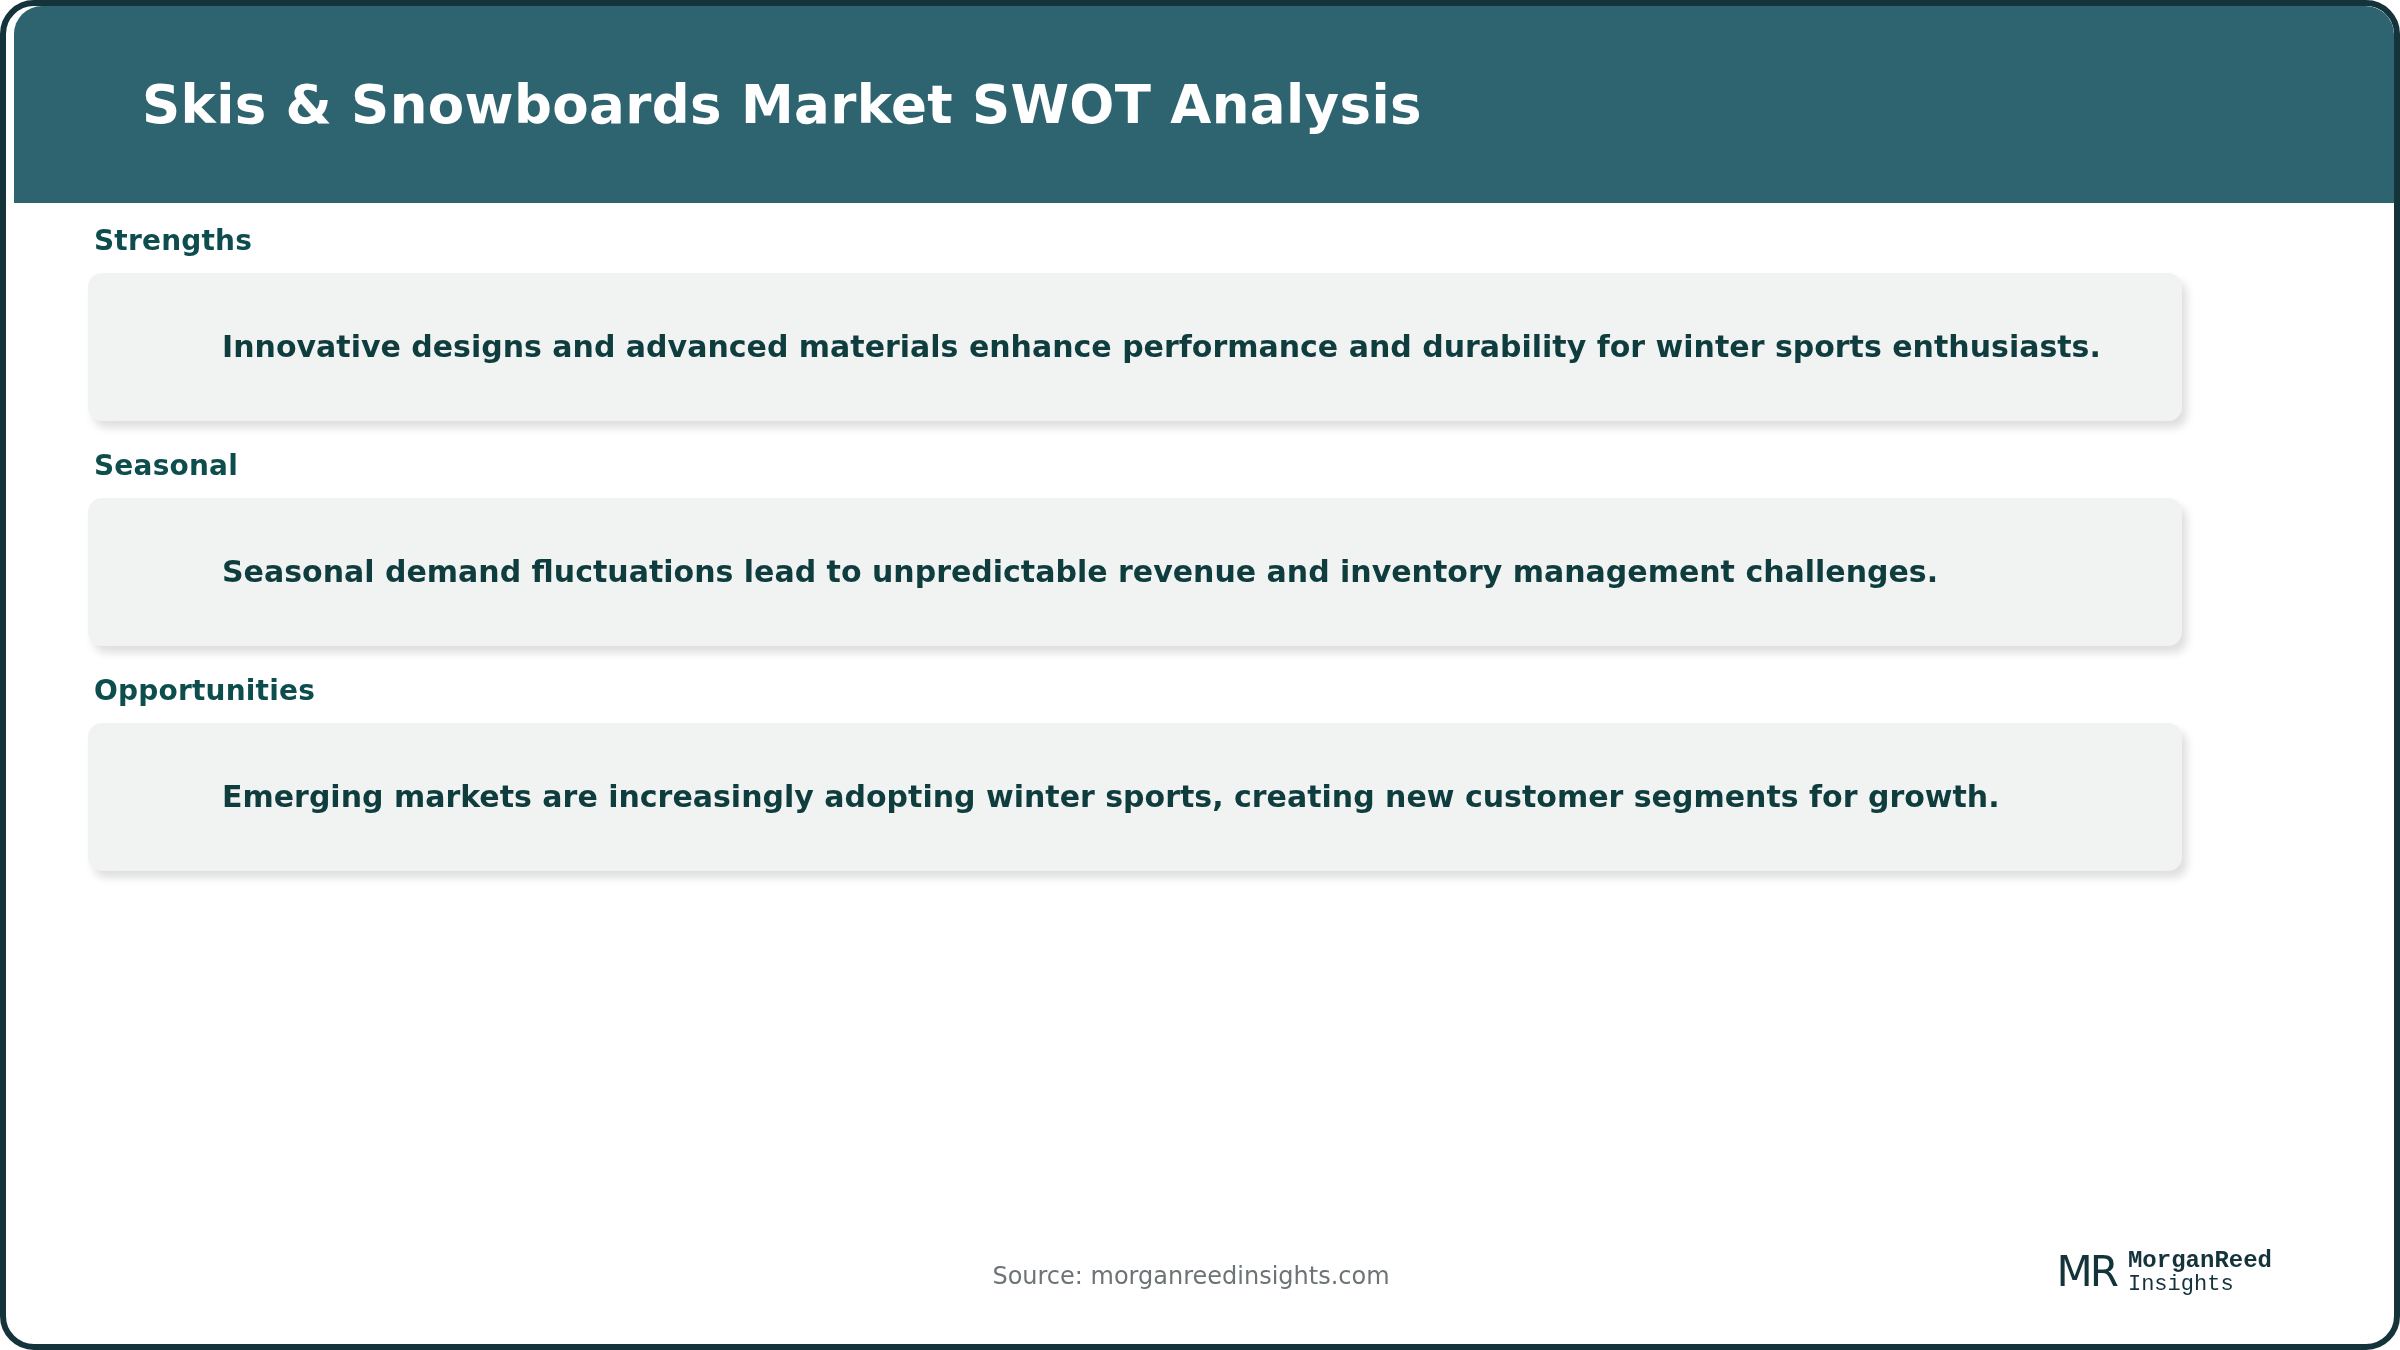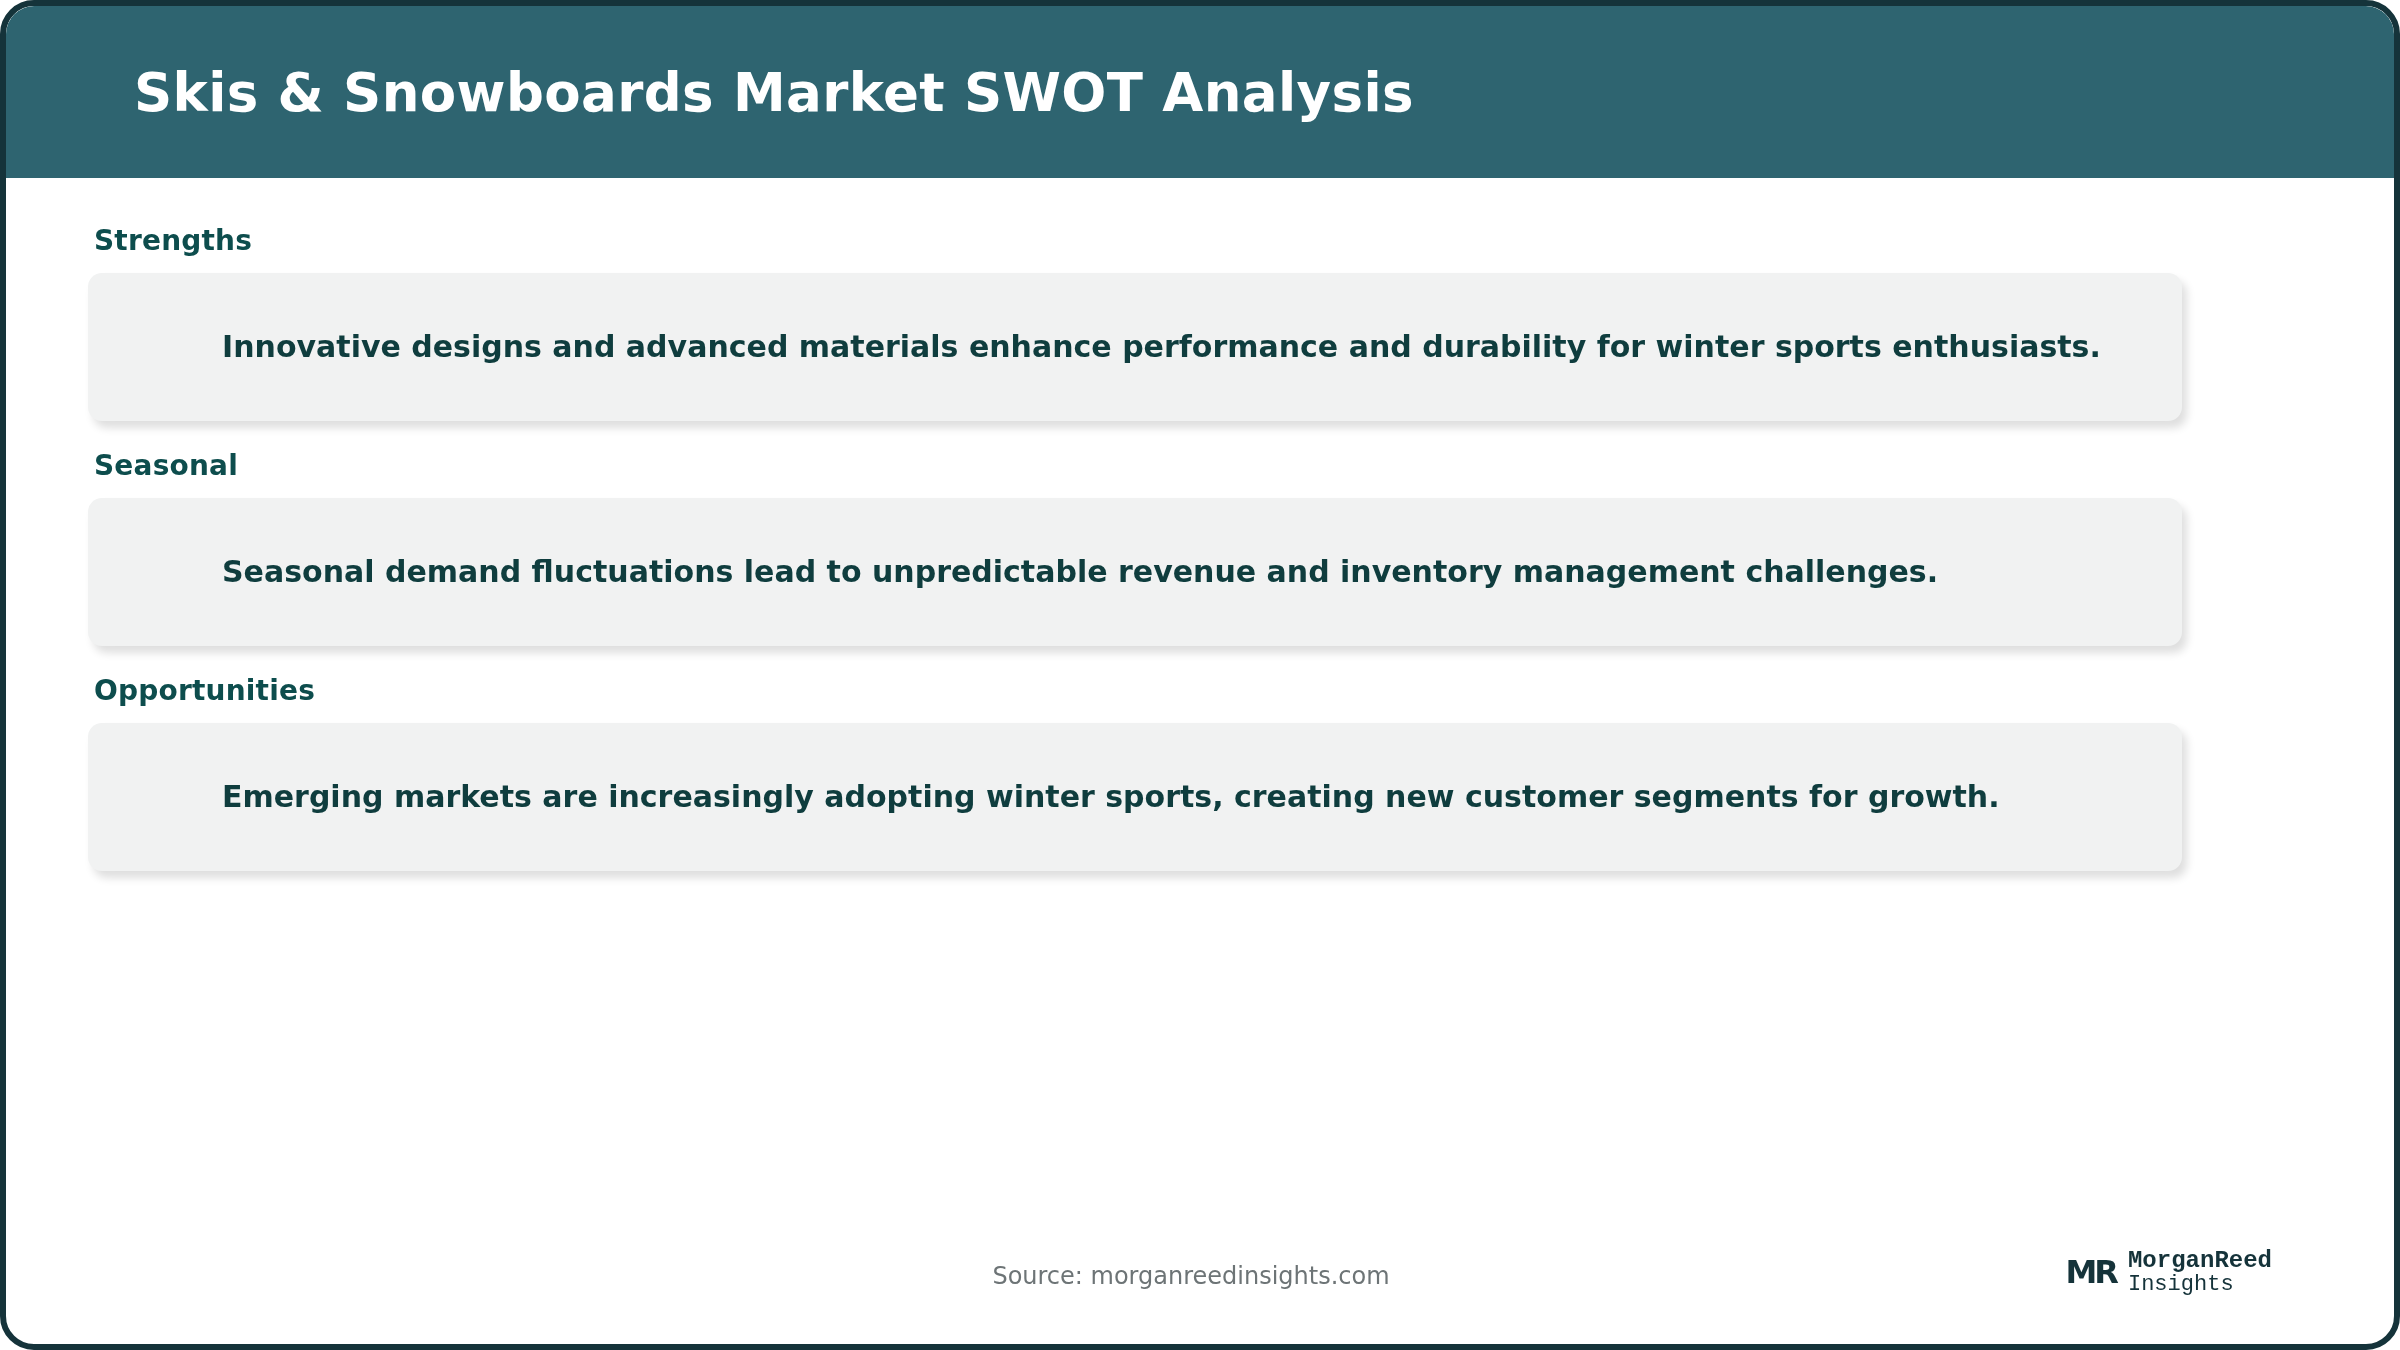"Skis & Snowboards Market SWOT" .header-bar { height: 172px -> 197px; left: 0 -> 8px }
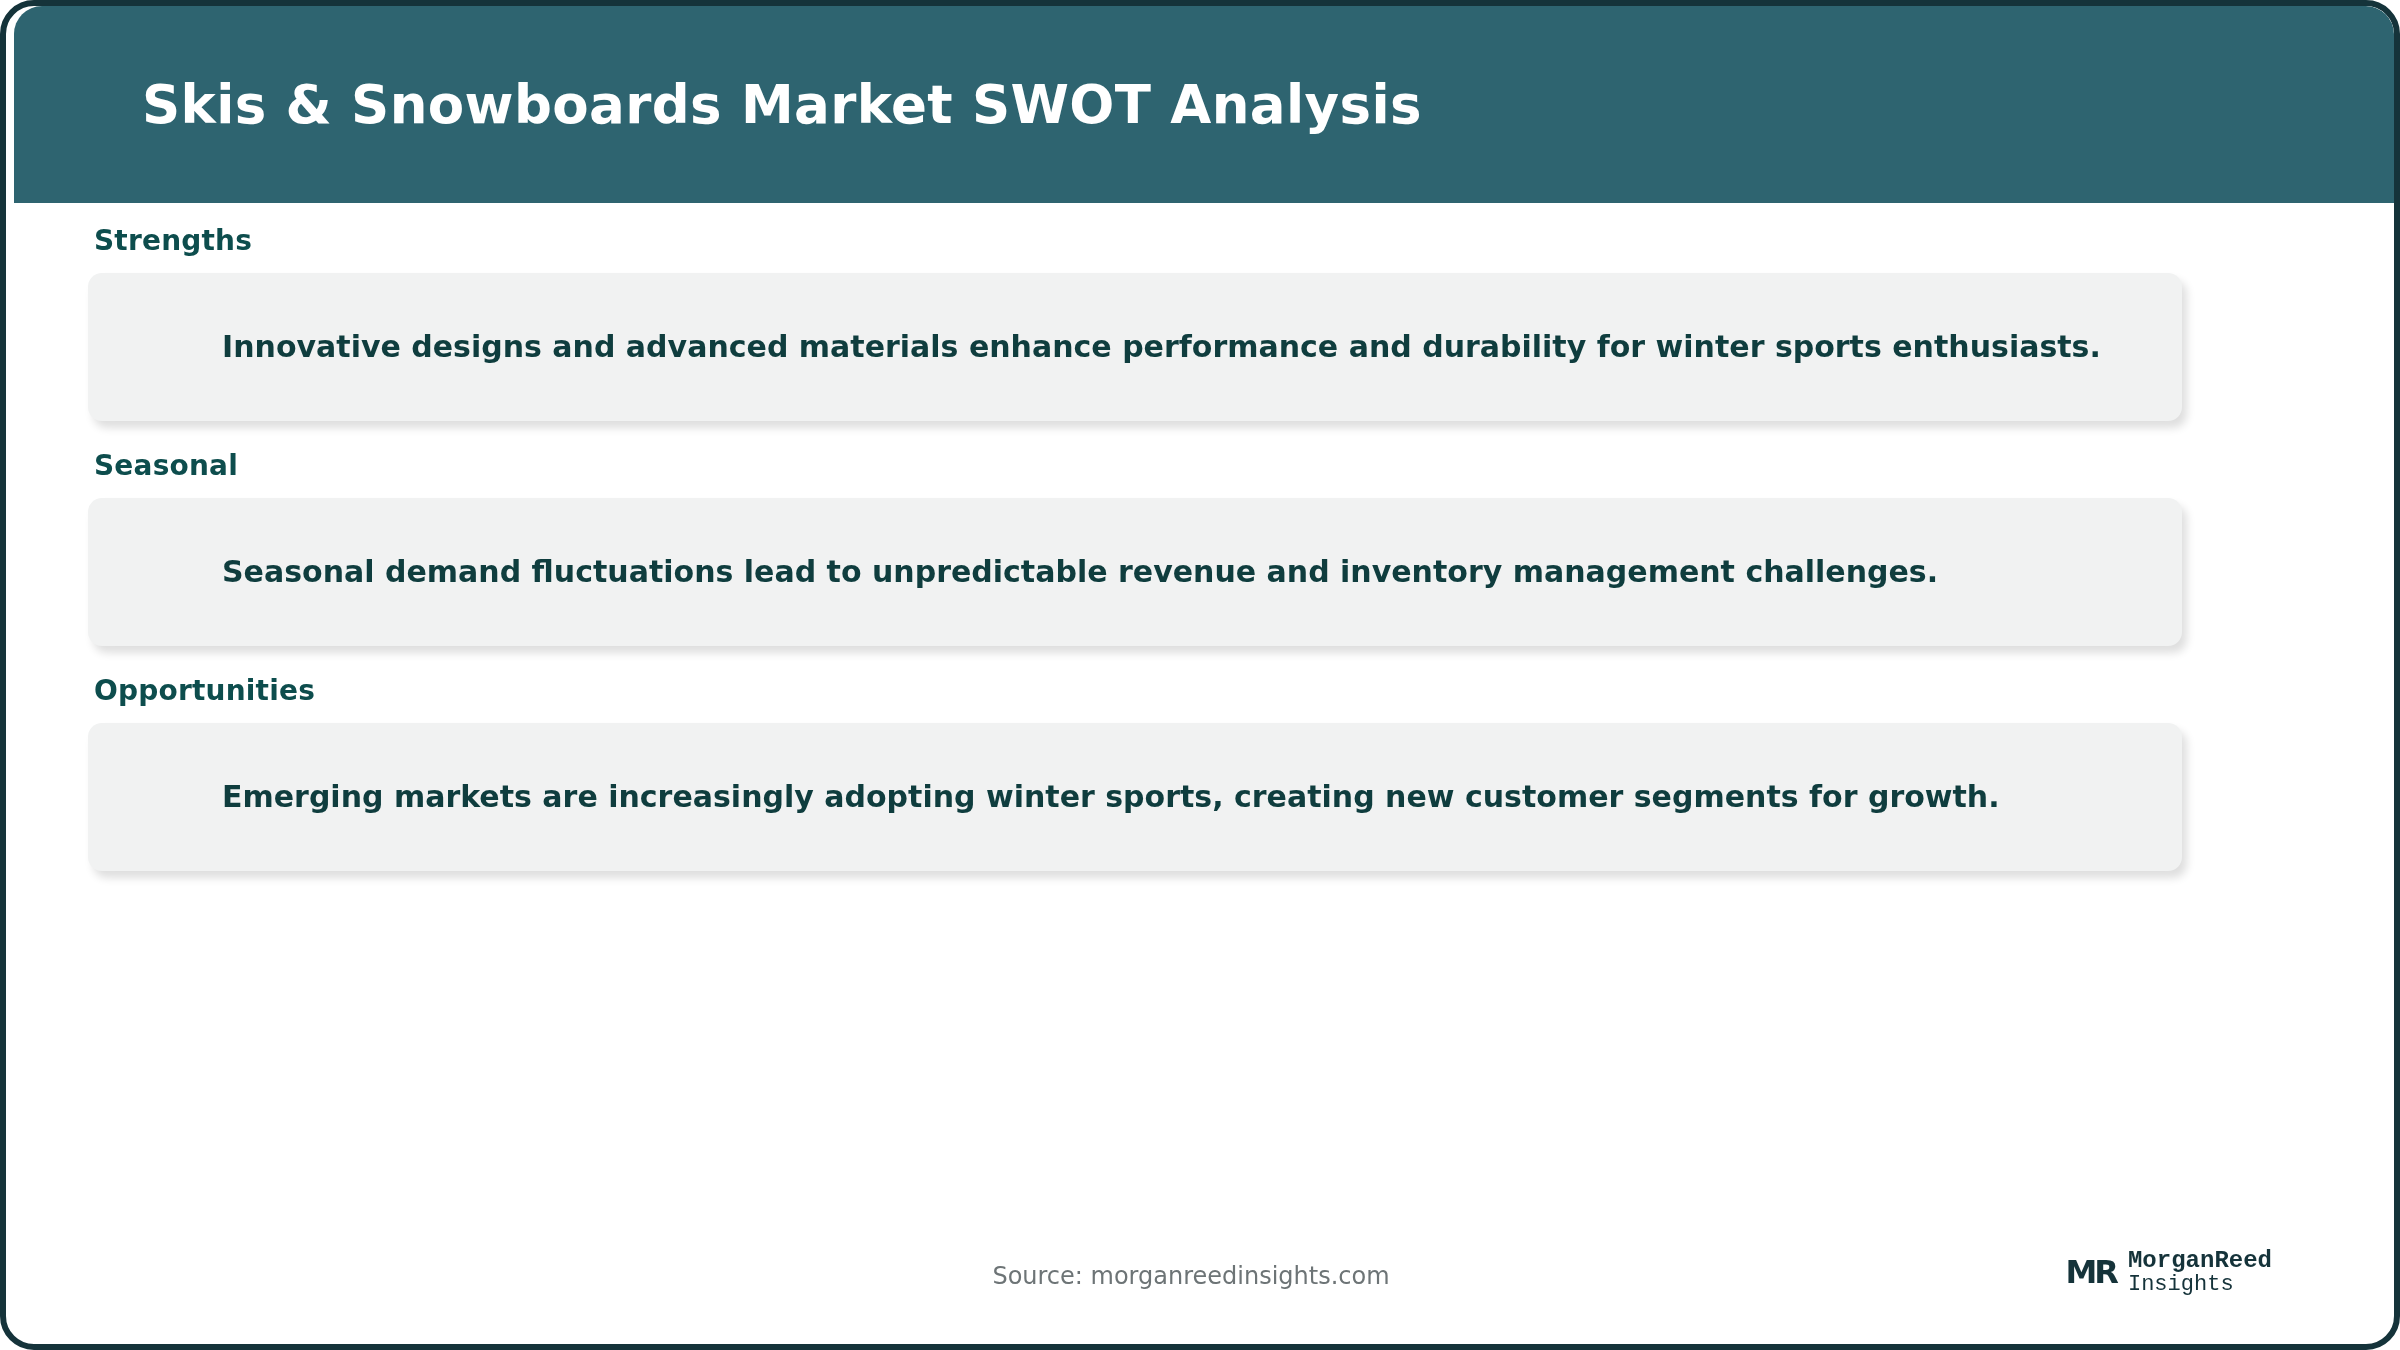"MR" .logo-mark { font-size: 32px -> 42px; font-weight: bold -> normal }
